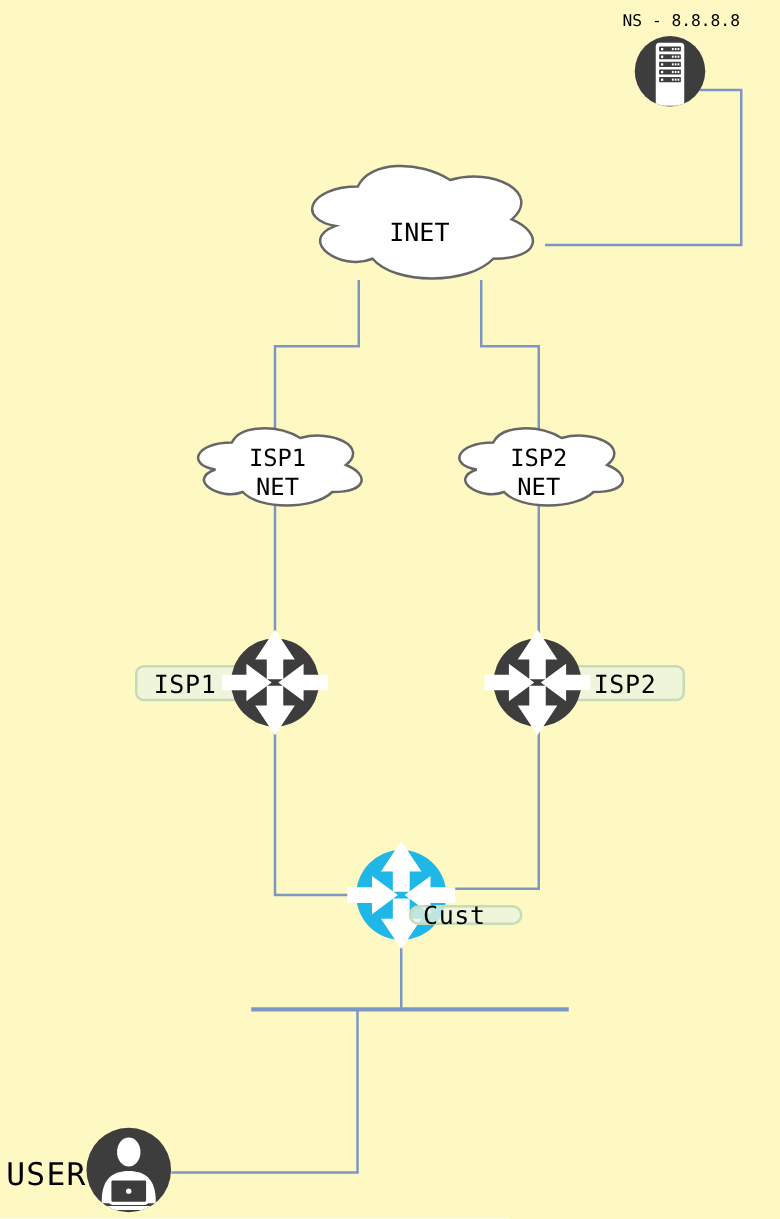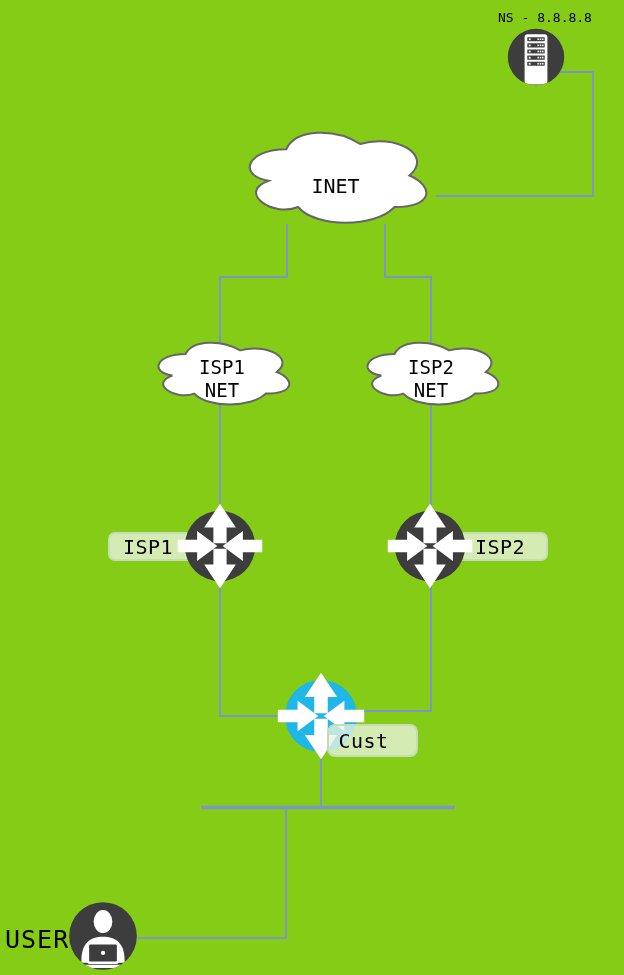"NS - 8.8.8.8" .canvas { background: #84cc16 -> #fef9c3 }
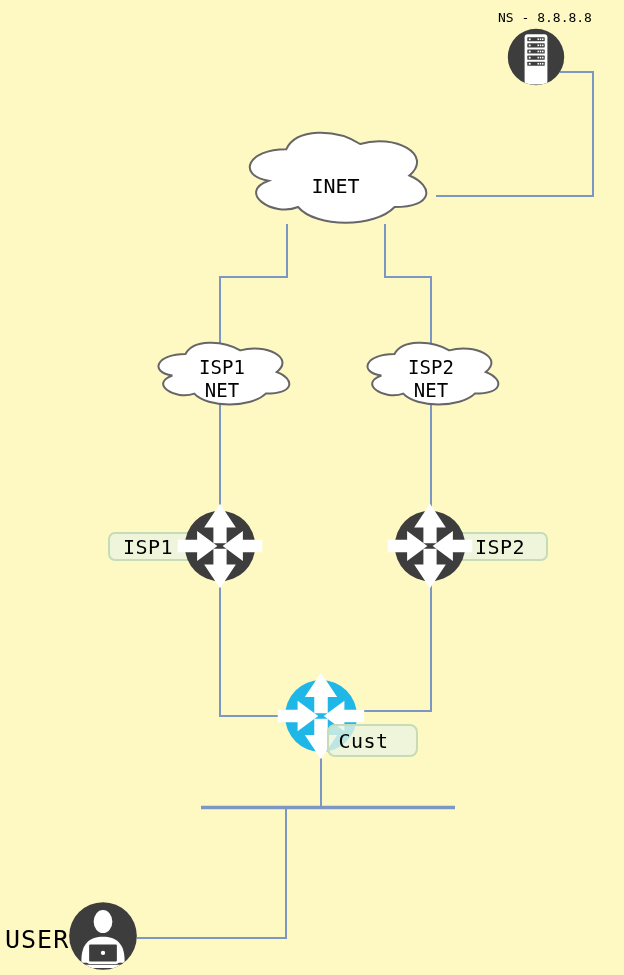"Cust" .tag-cust { height: 33px -> 16px }
